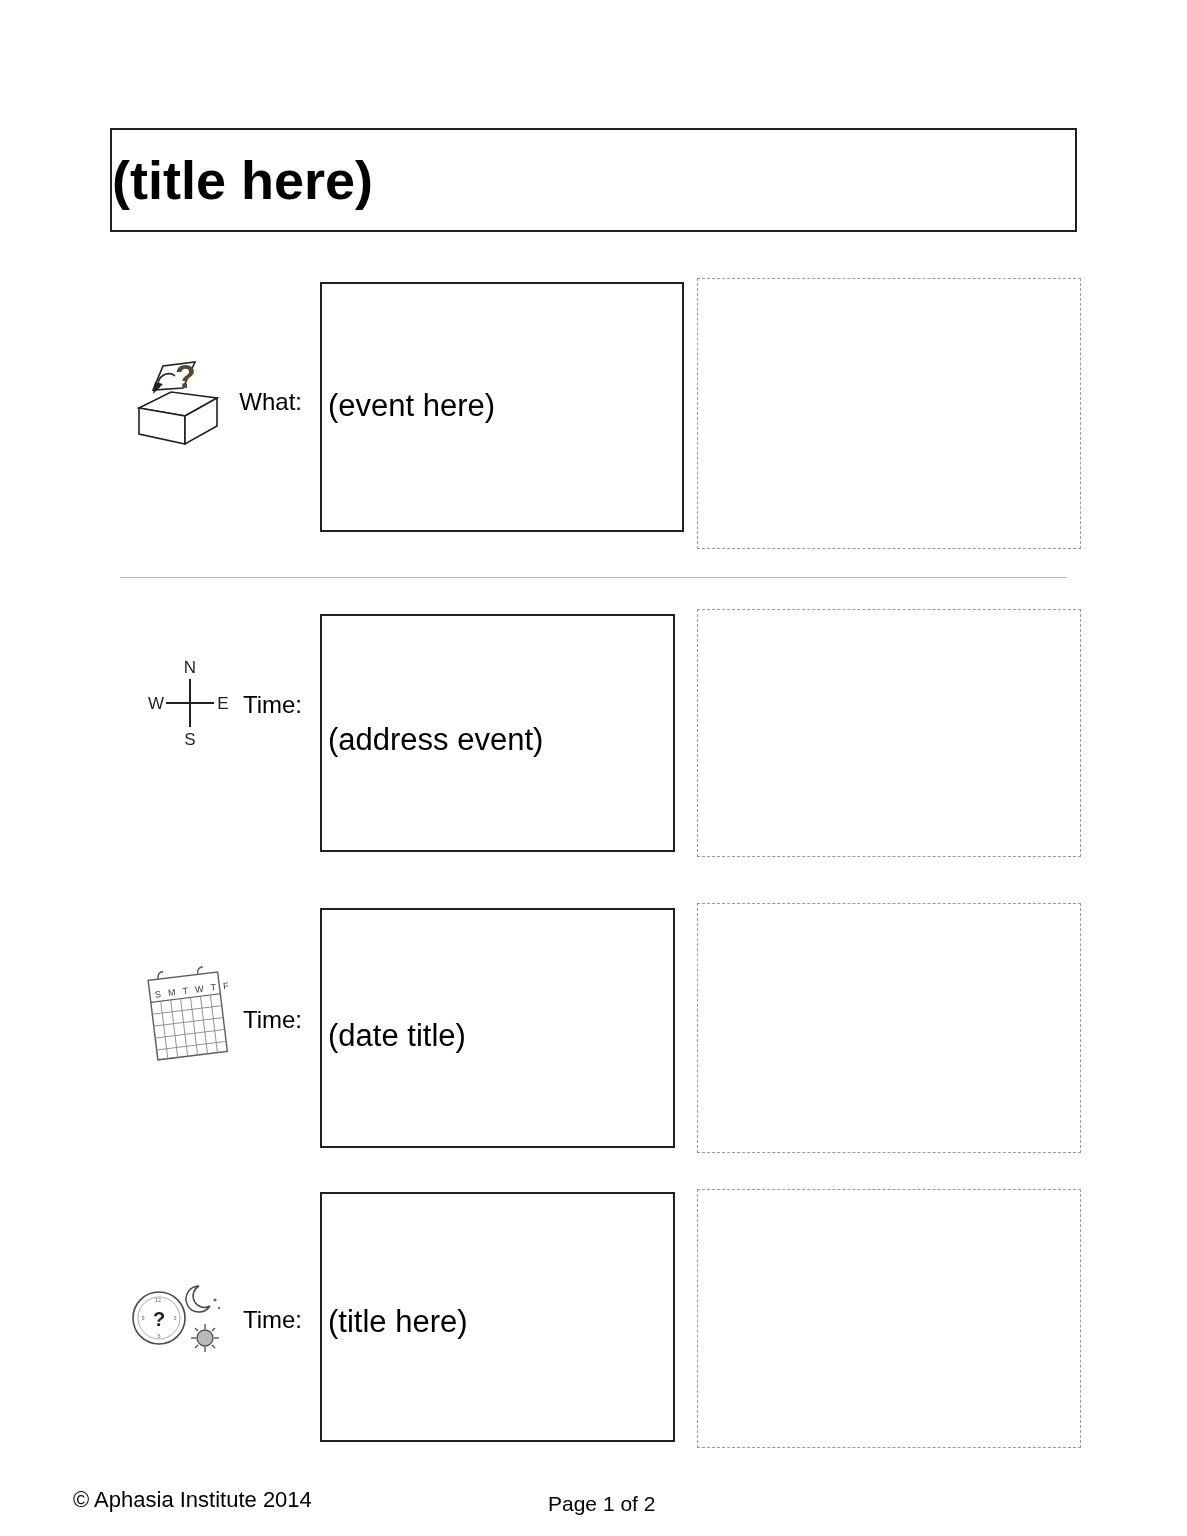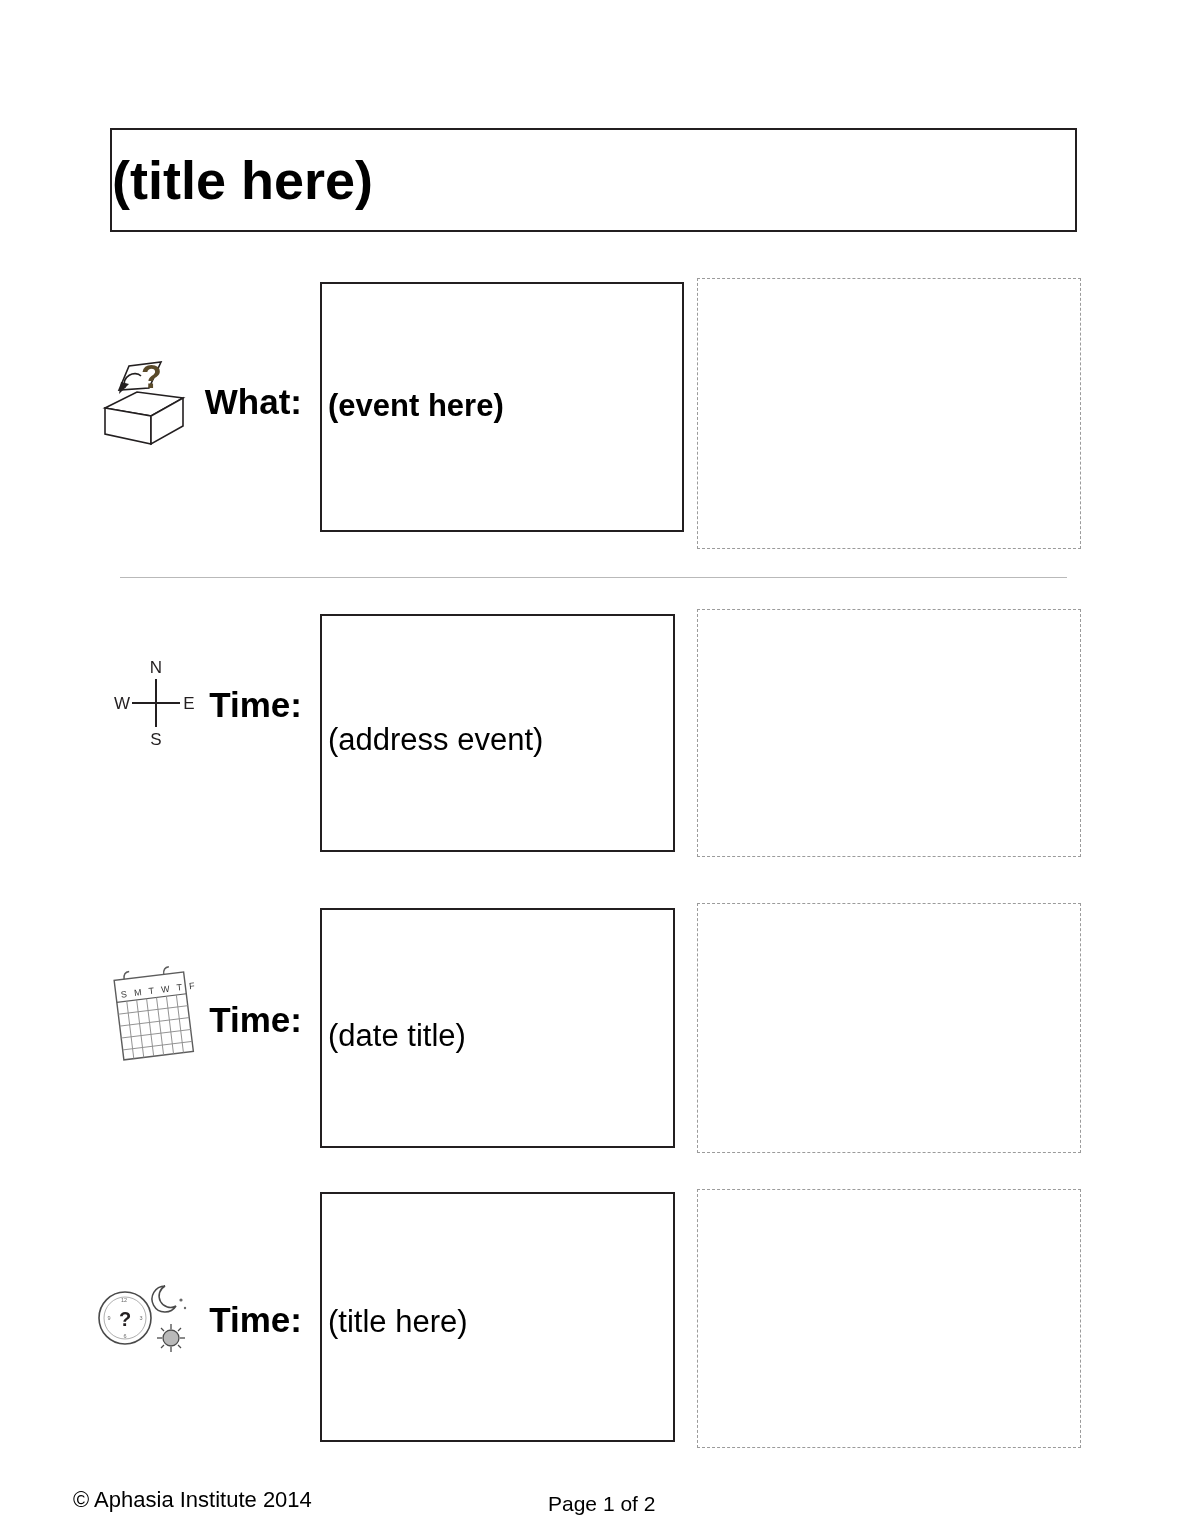"What:" .row-label { font-size: 35px -> 24px; font-weight: bold -> normal }
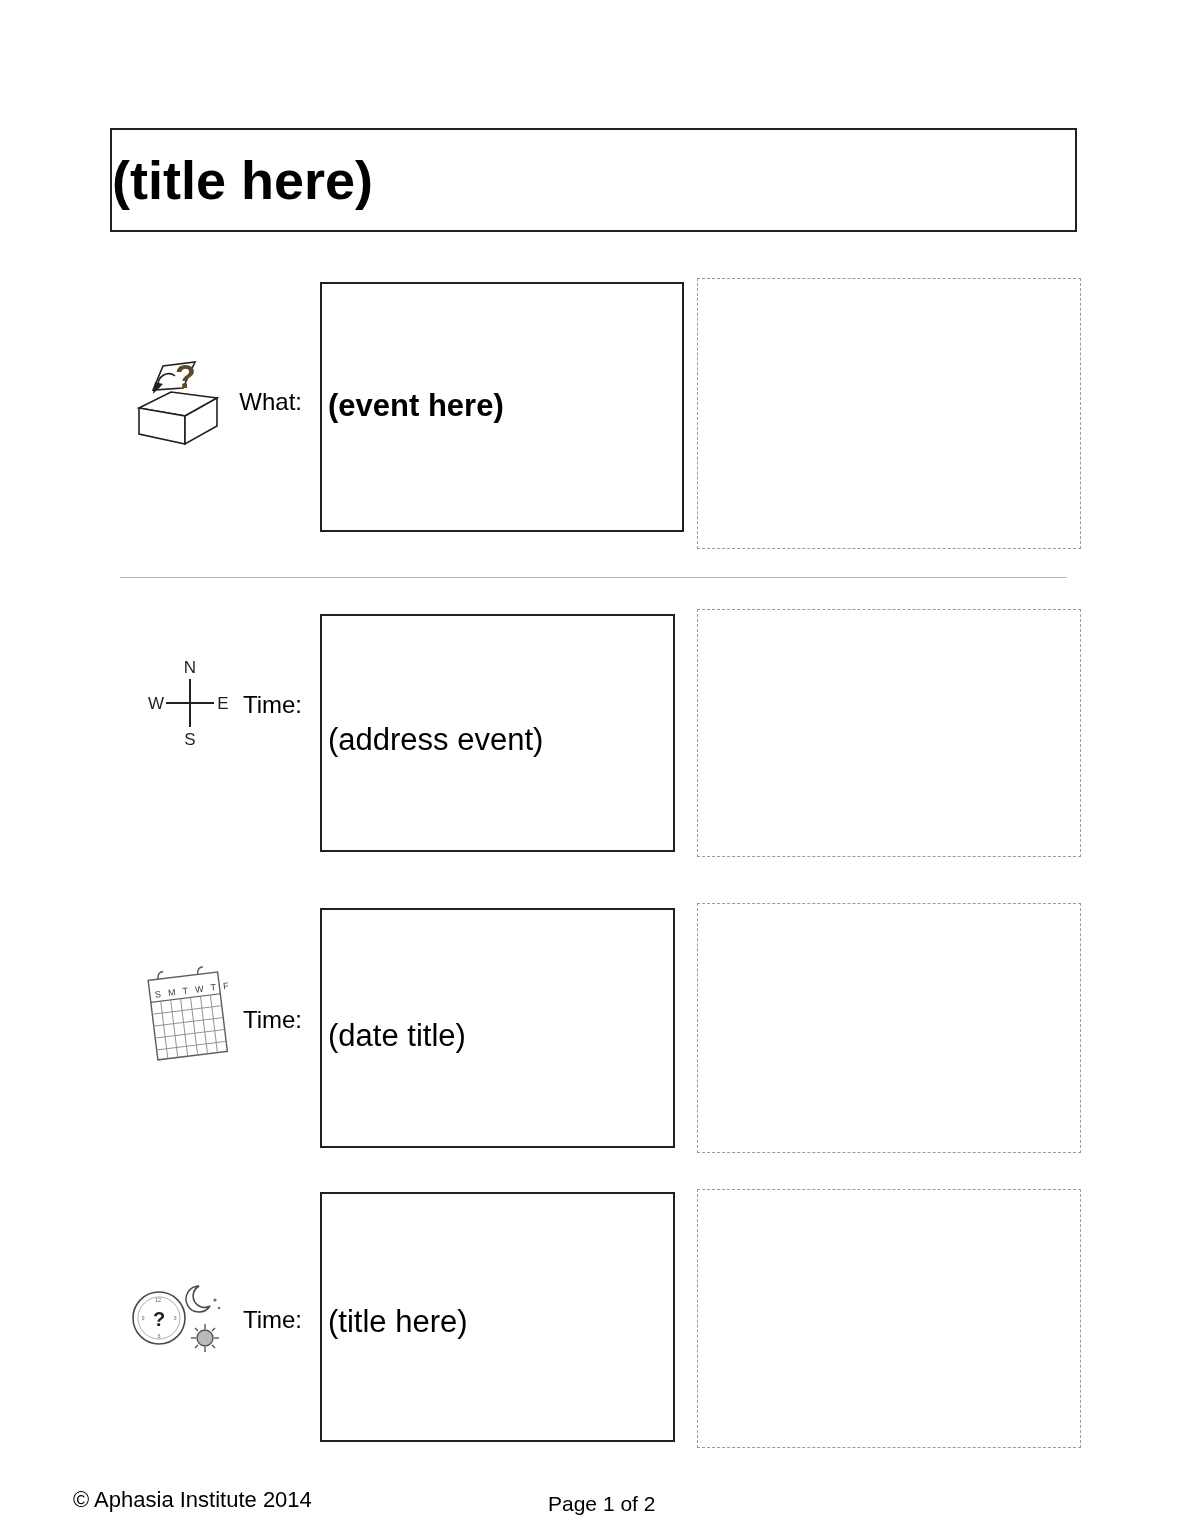"(event here)" div.value-box { font-weight: bold -> none }
